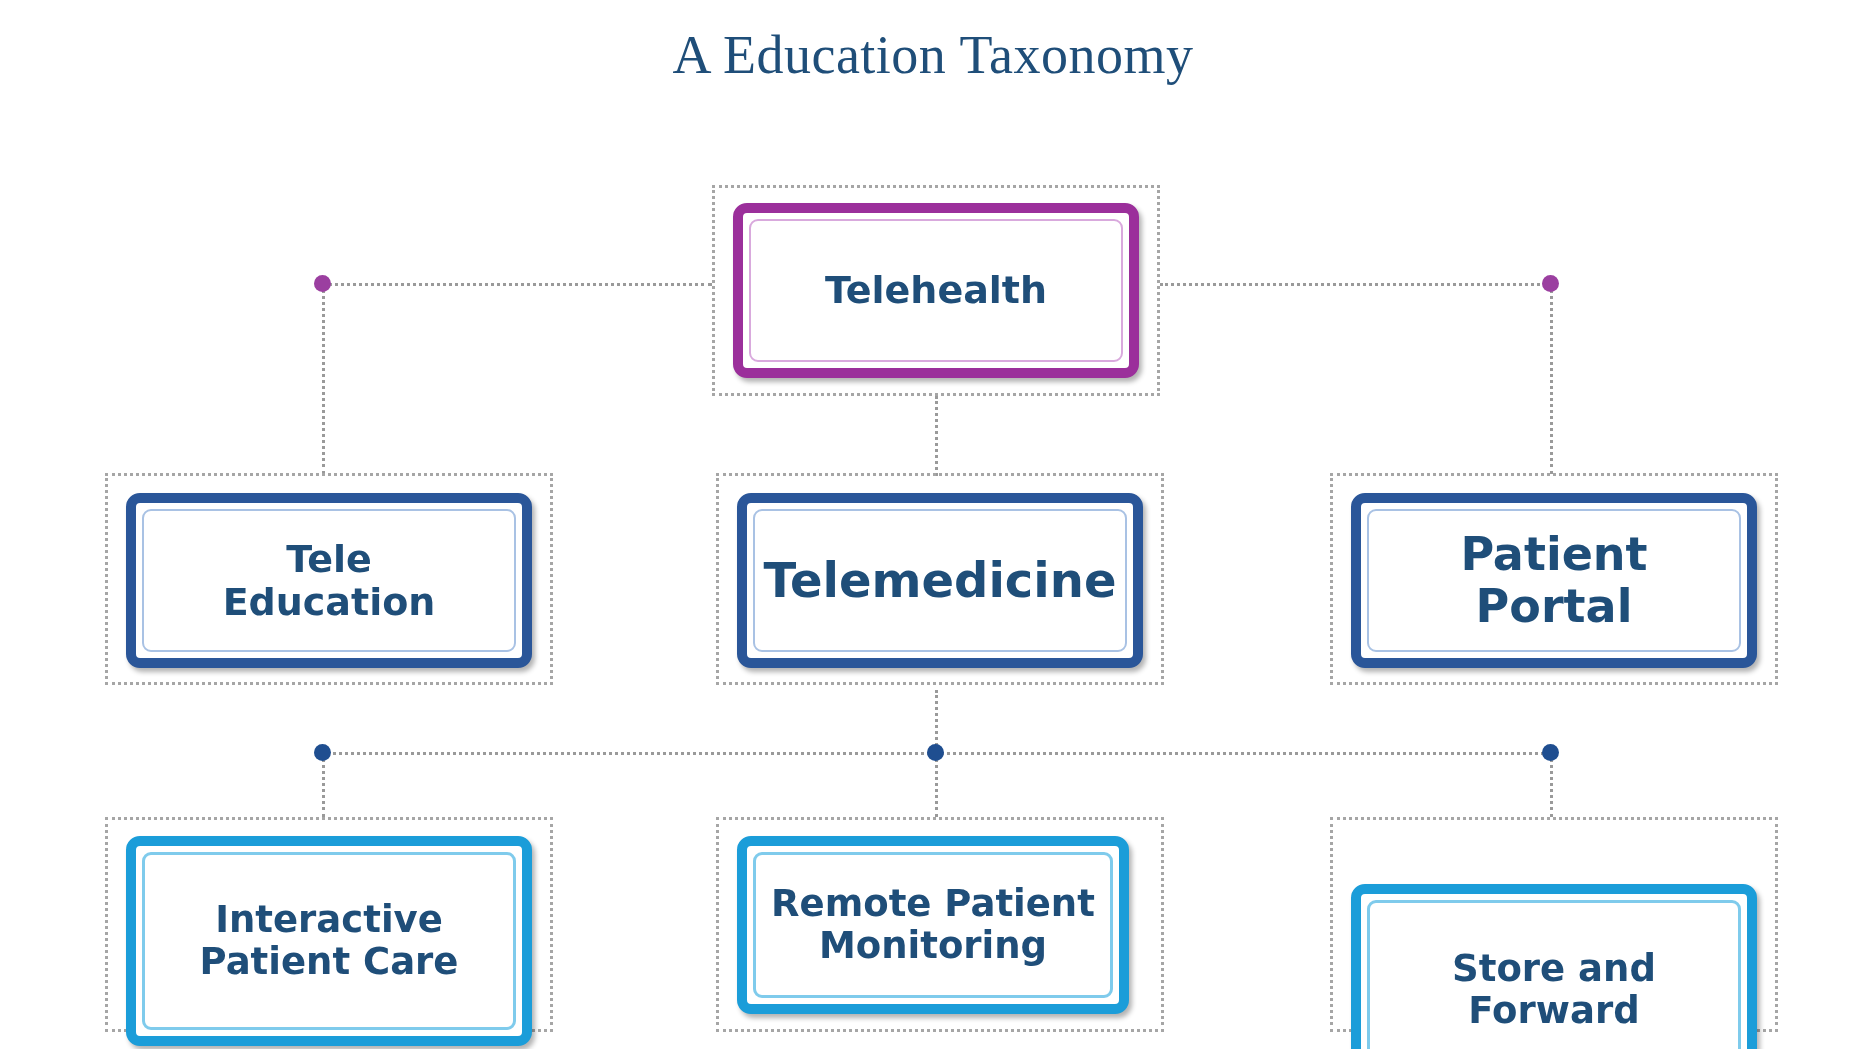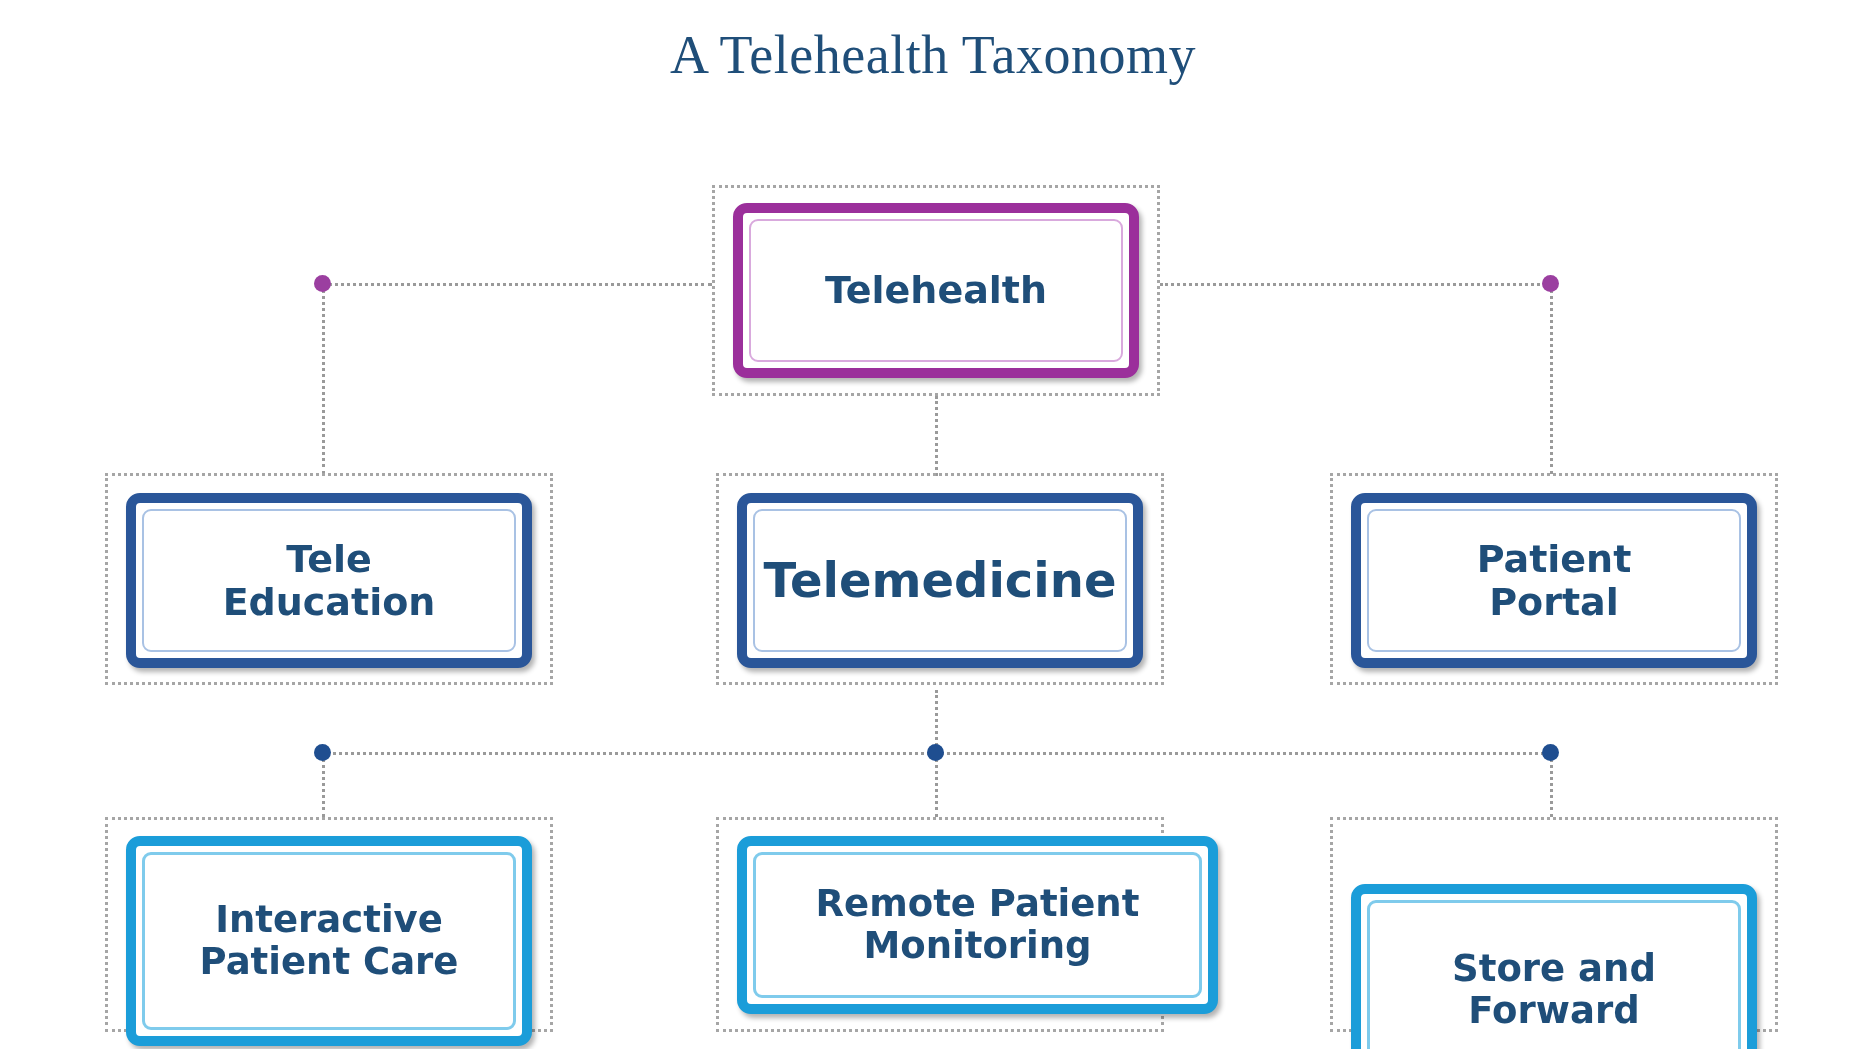"A Telehealth Taxonomy" div { text: Telehealth -> Education }
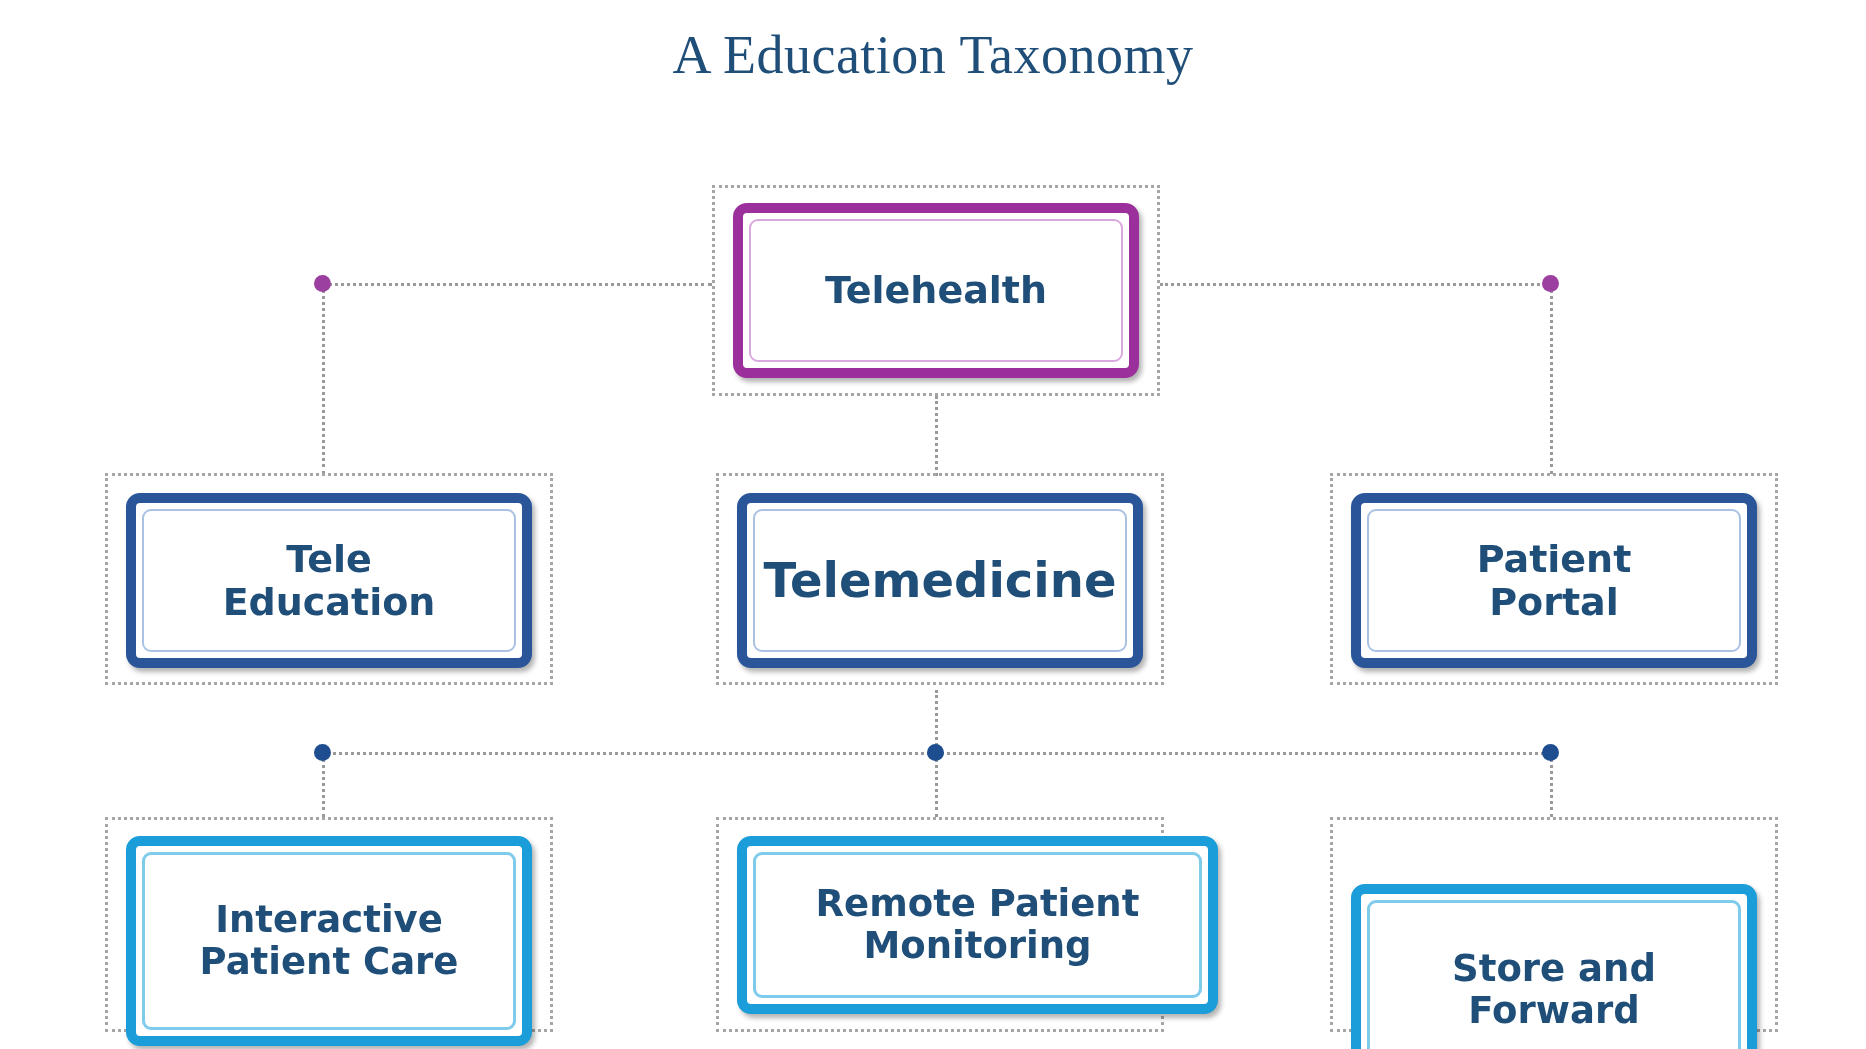"Patient" span.node-label { font-size: 38px -> 46px }
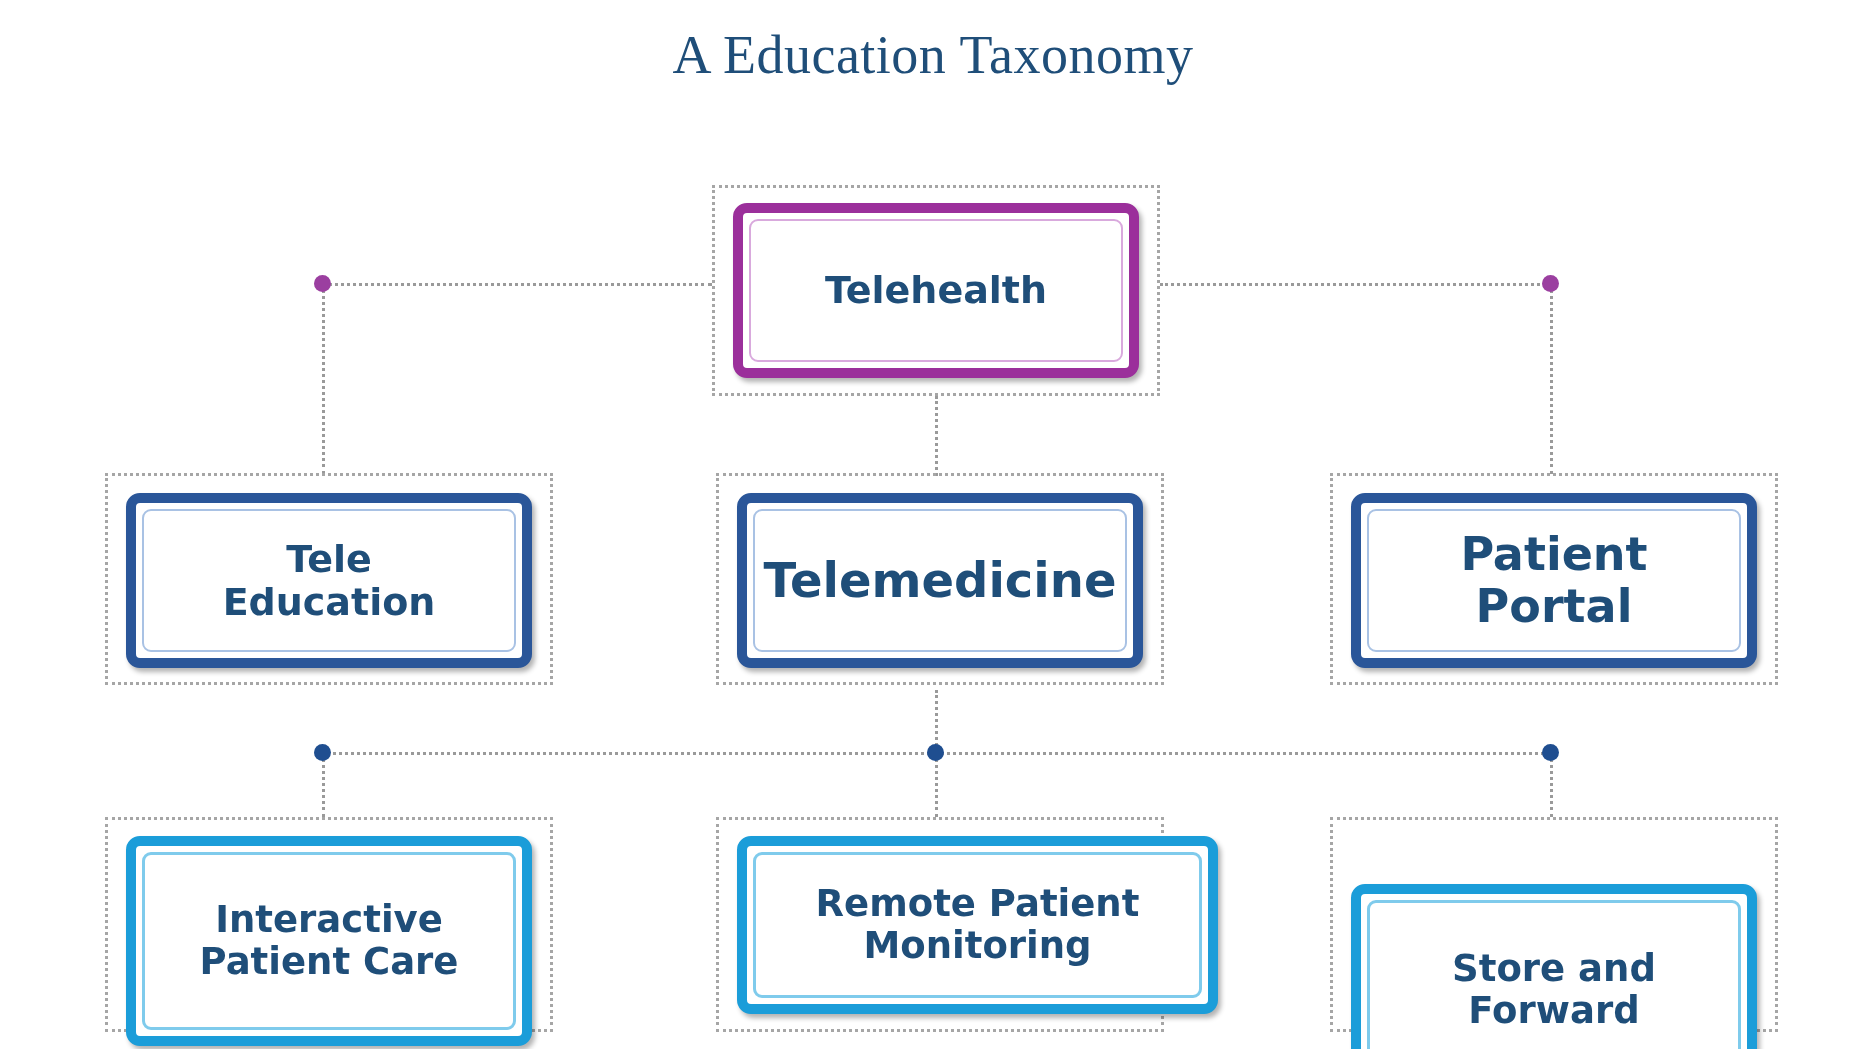"Remote Patient" div.node-box { width: 481px -> 392px }
